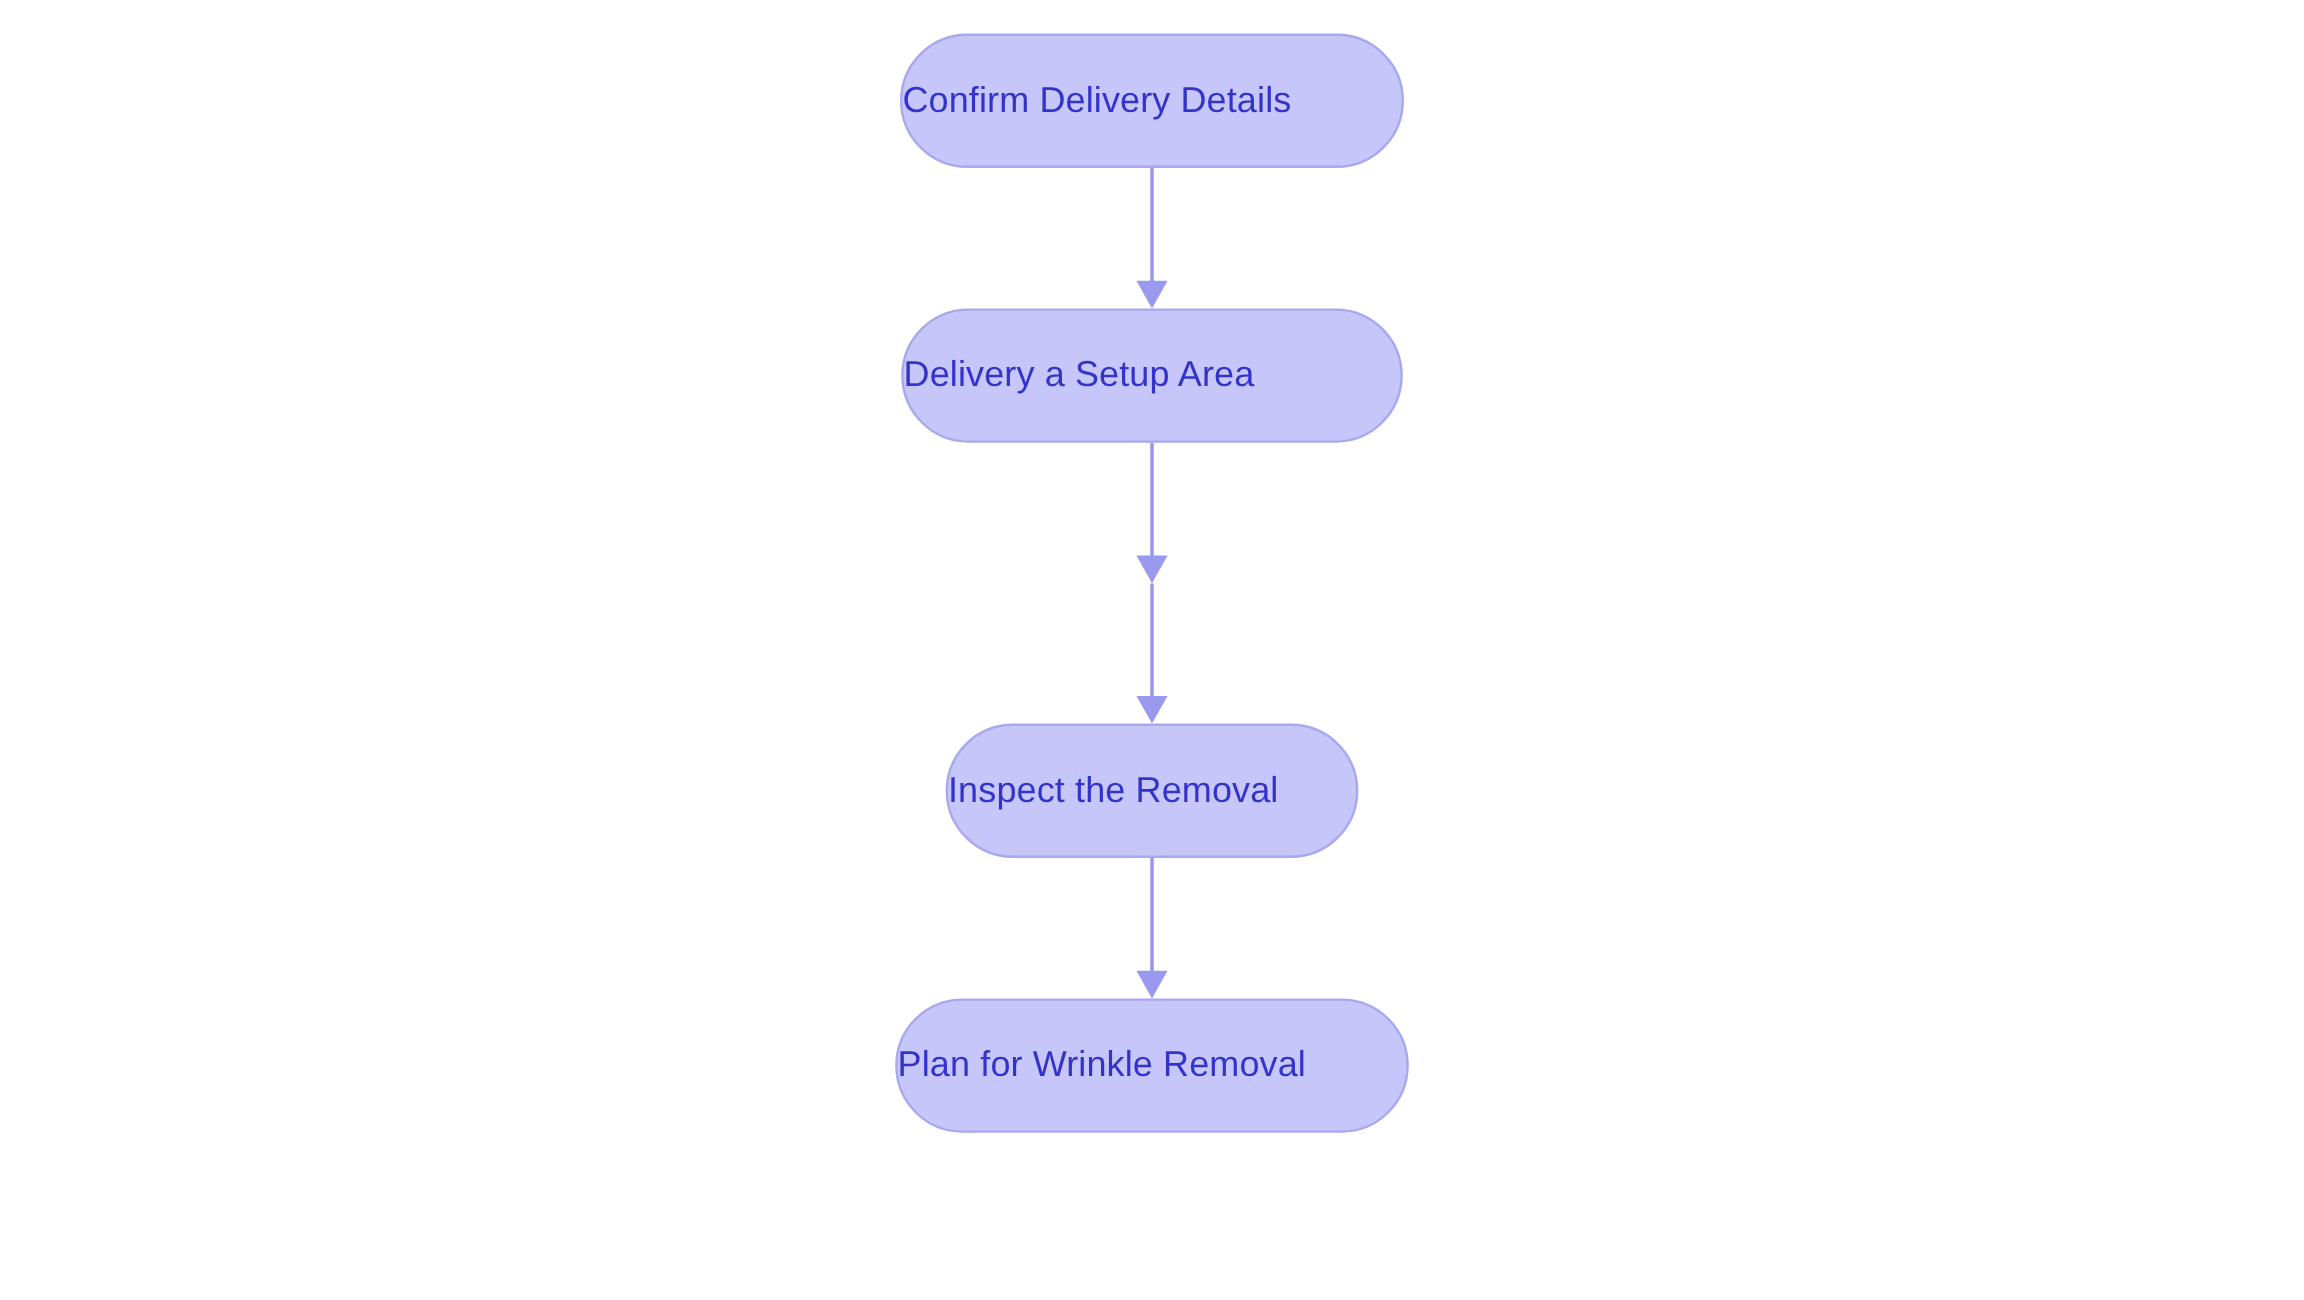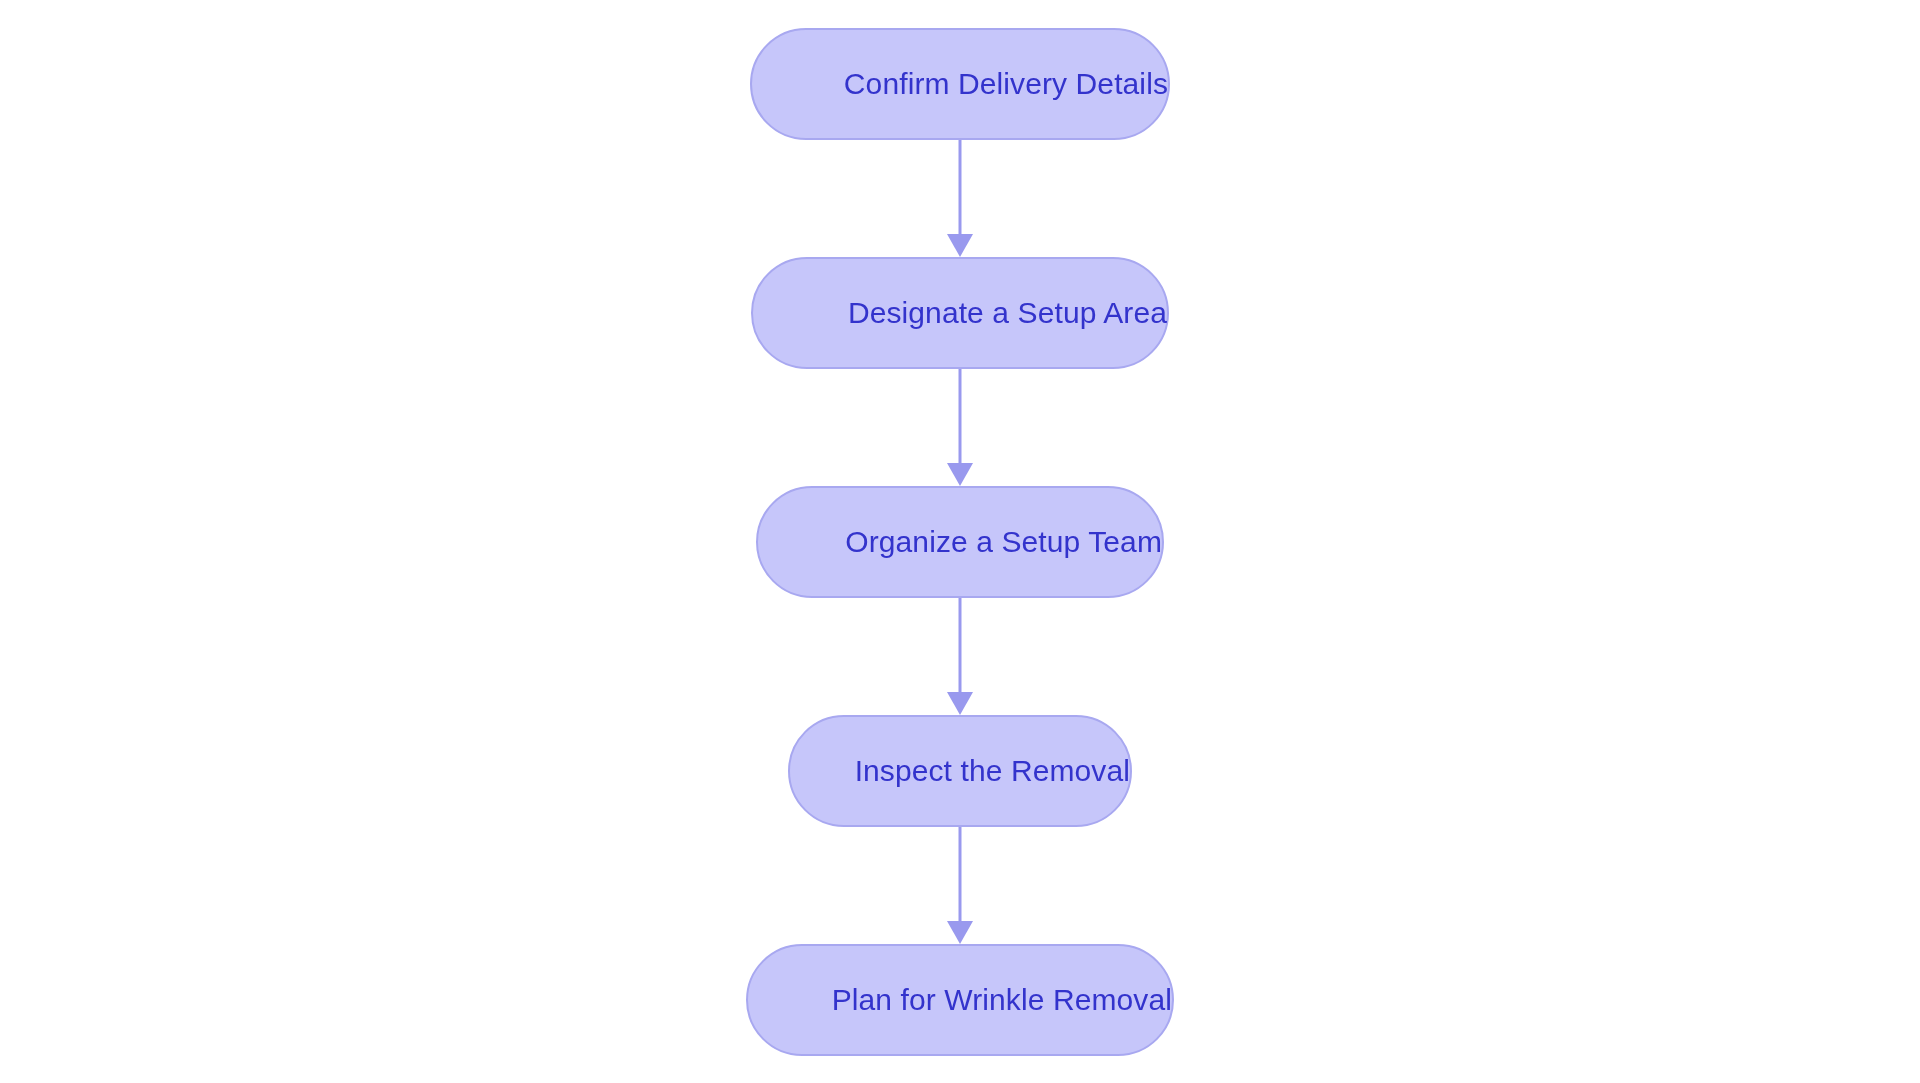"Confirm Delivery Details" .node { justify-content: flex-end -> flex-start }
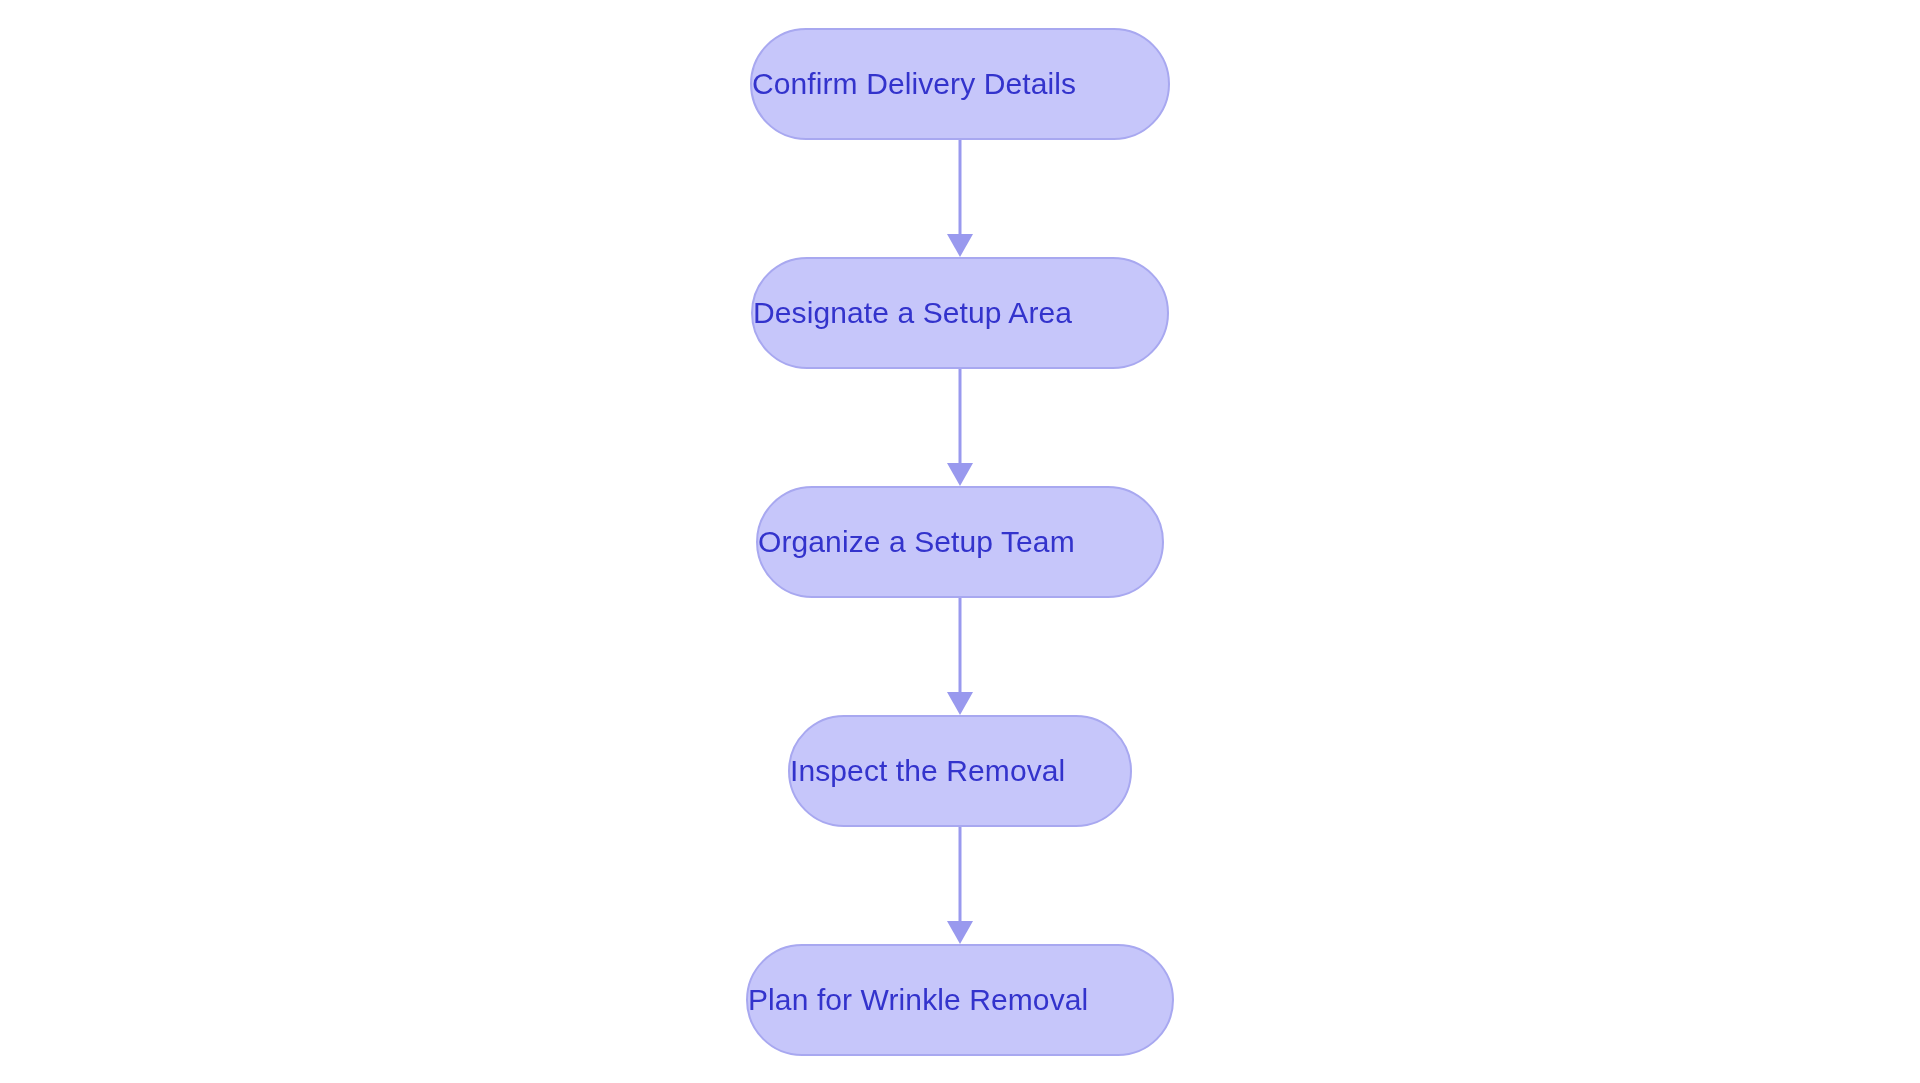"Designate a Setup Area" span.node-label { text: Designate -> Delivery }
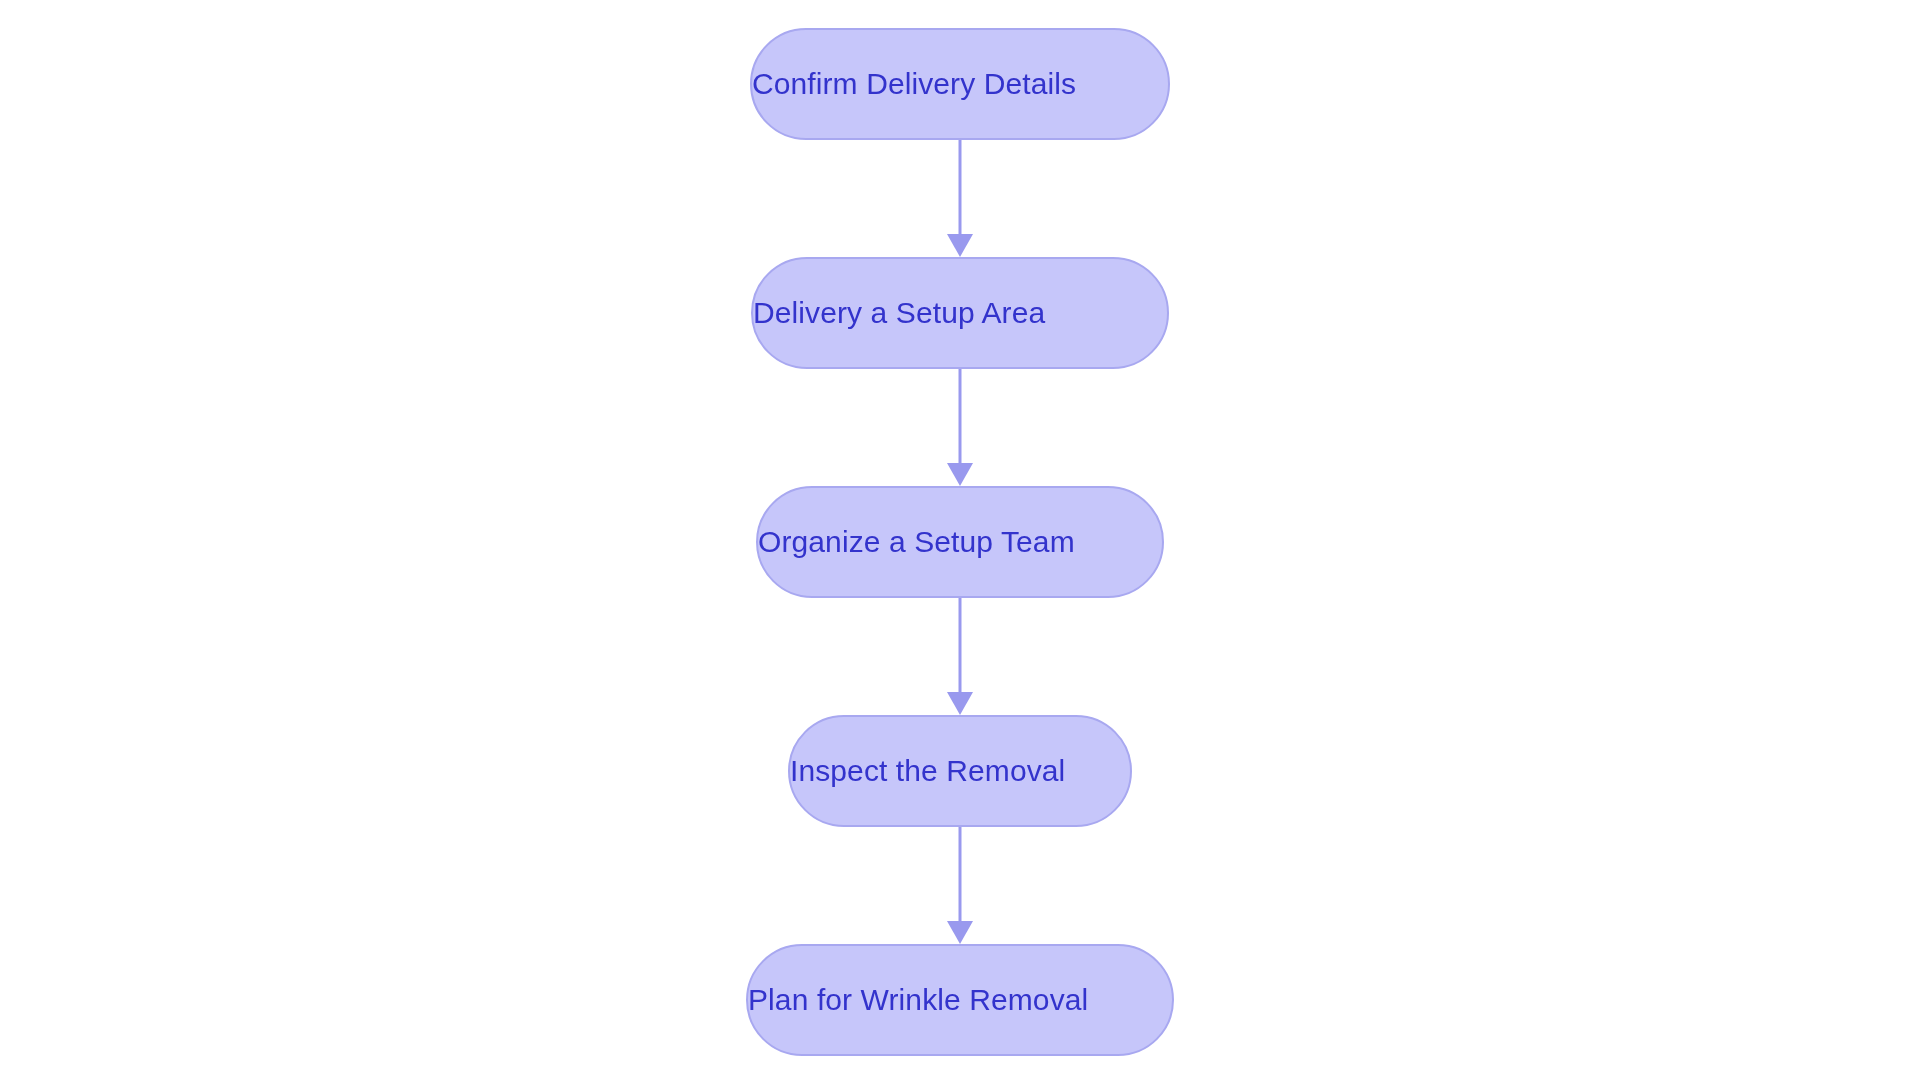"Organize a Setup Team" div.node { html: <div> <span>Organize a Setup Team</span> </div> -> none }
